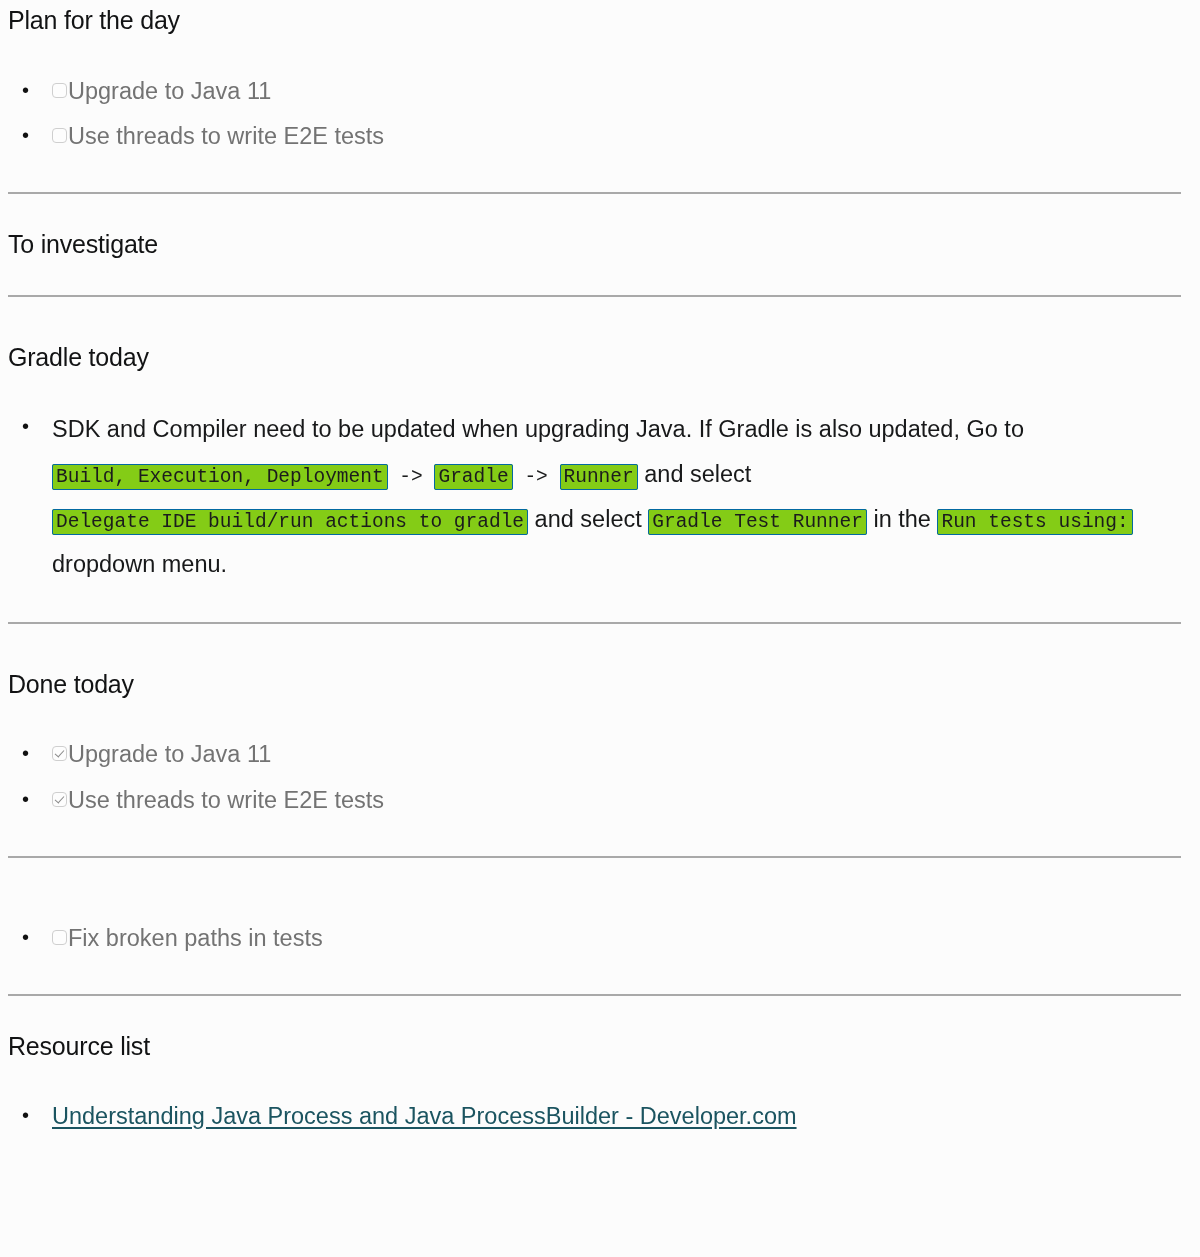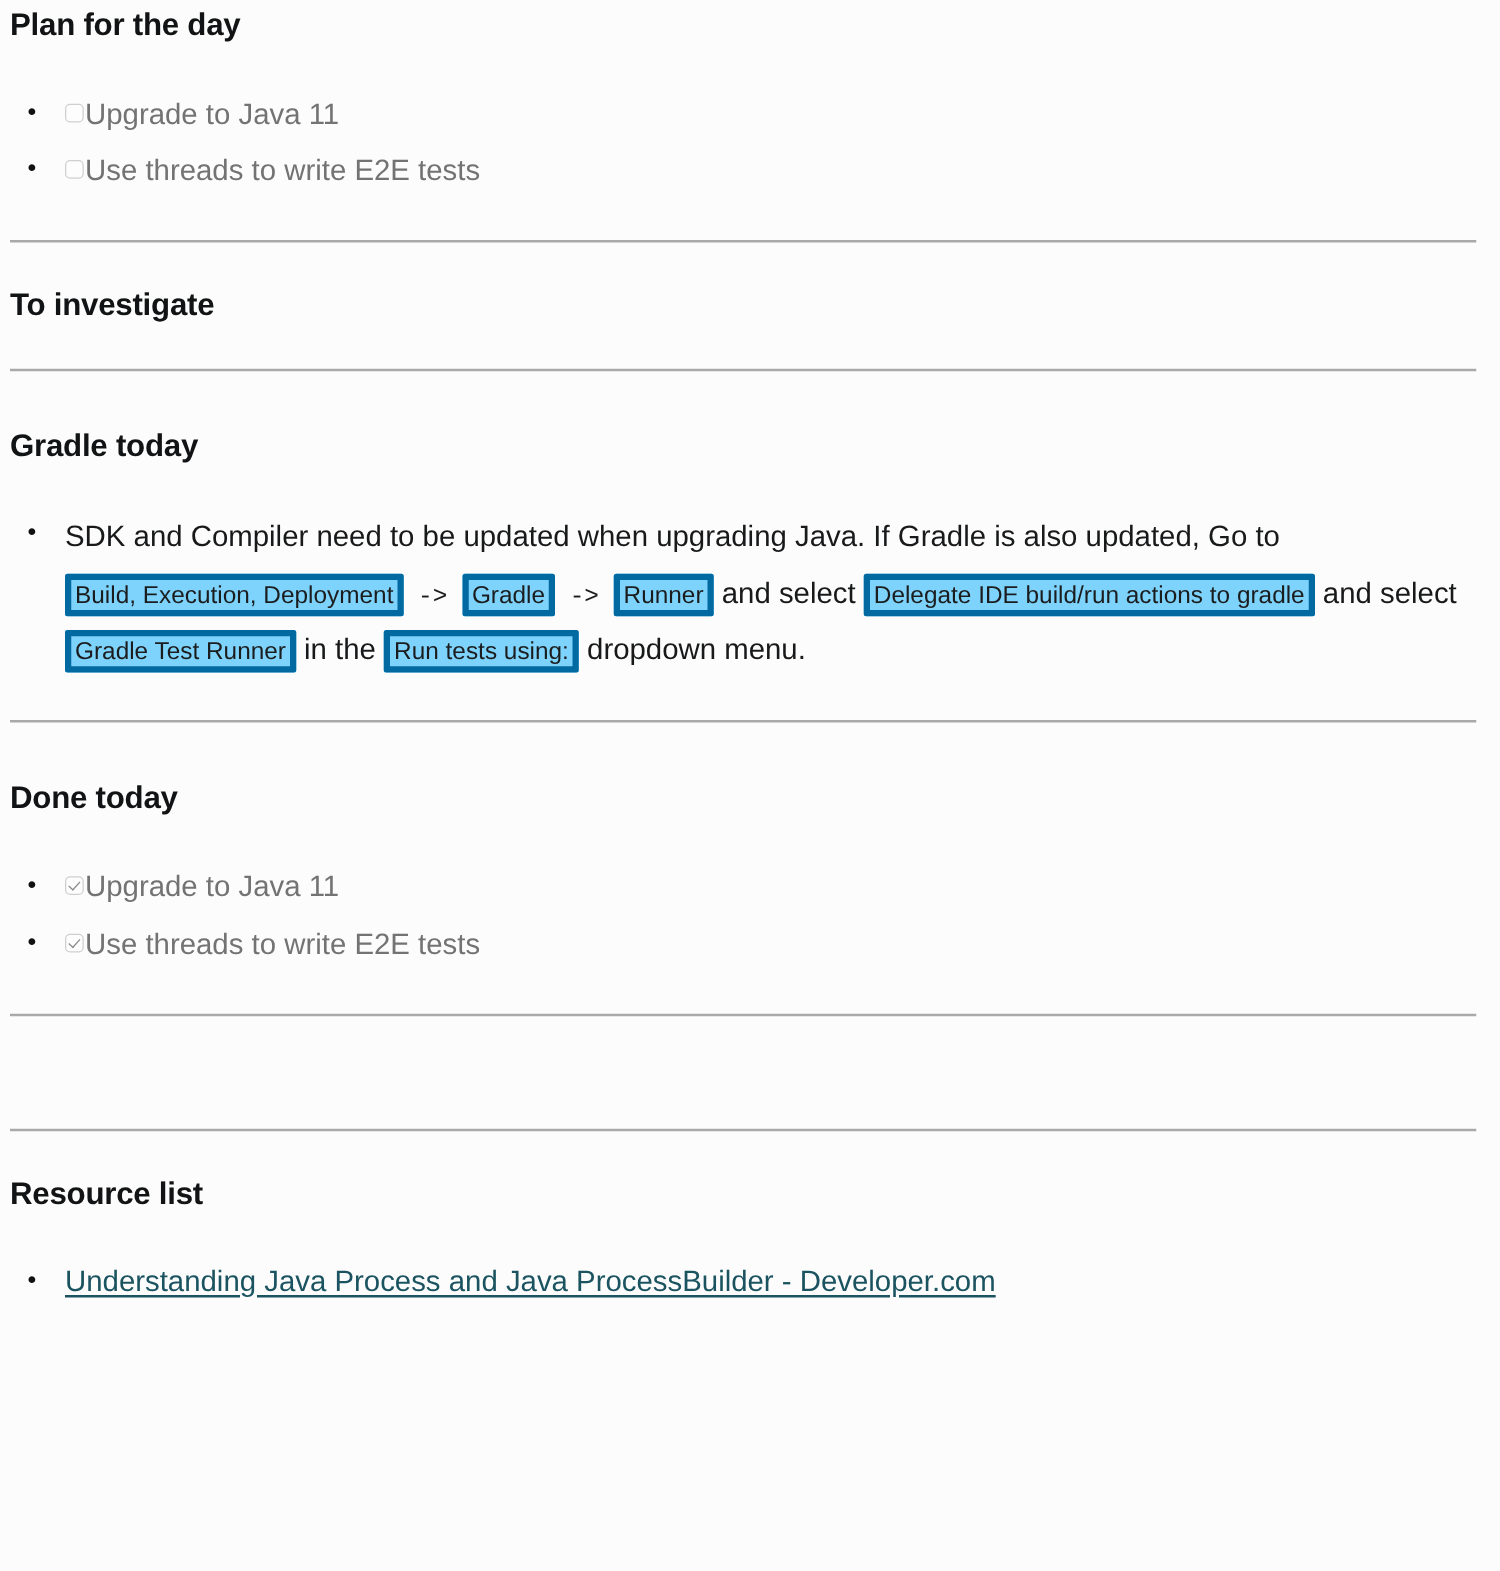"Plan for the day" .section-heading { font-weight: 700 -> 400 }
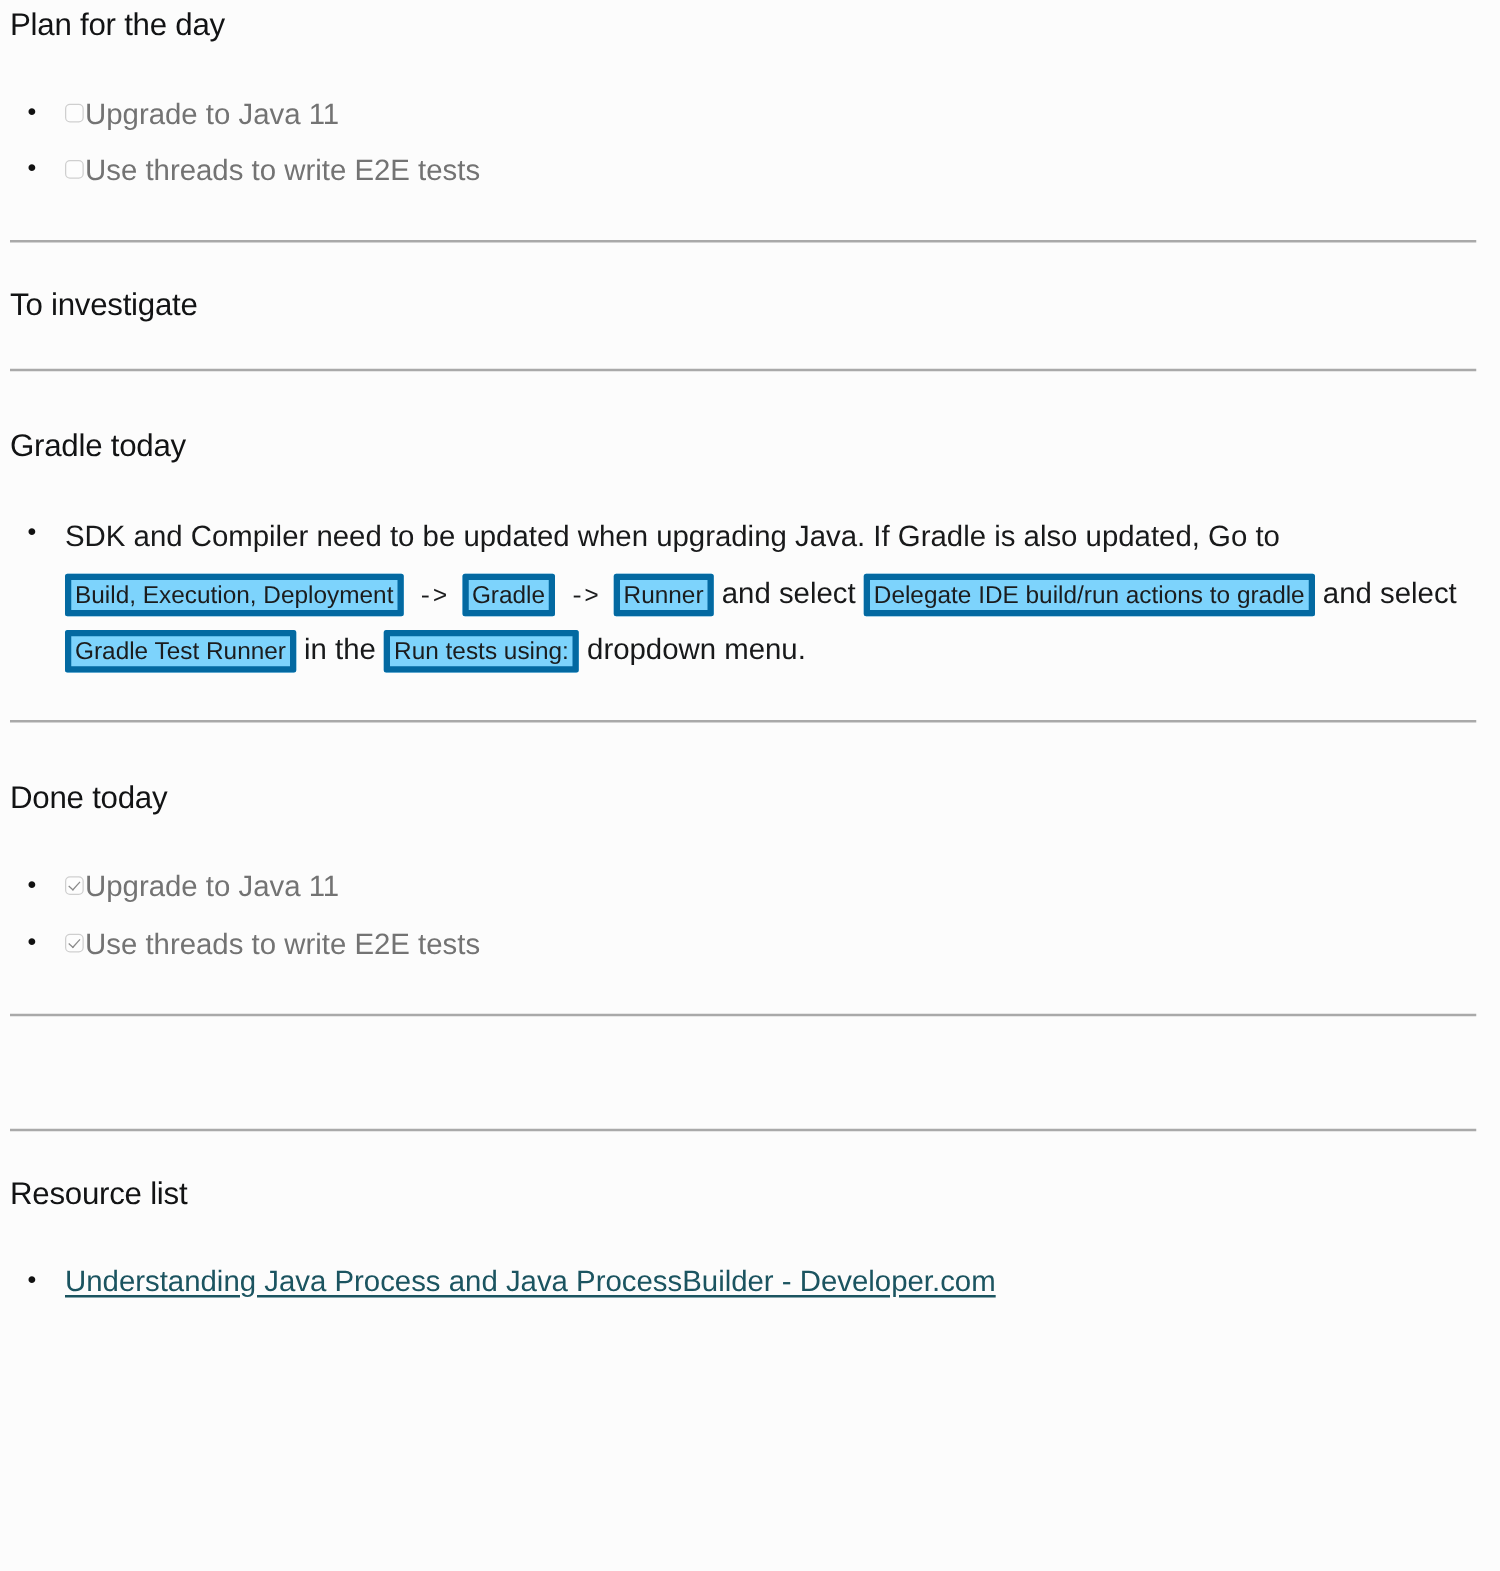"Build, Execution, Deployment" code.inline-code { background: #7dd3fc -> #84cc16; border: 5px solid #0369a1 -> 1px solid #0369a1; font-family: Liberation Sans, sans-serif -> Liberation Mono, monospace }
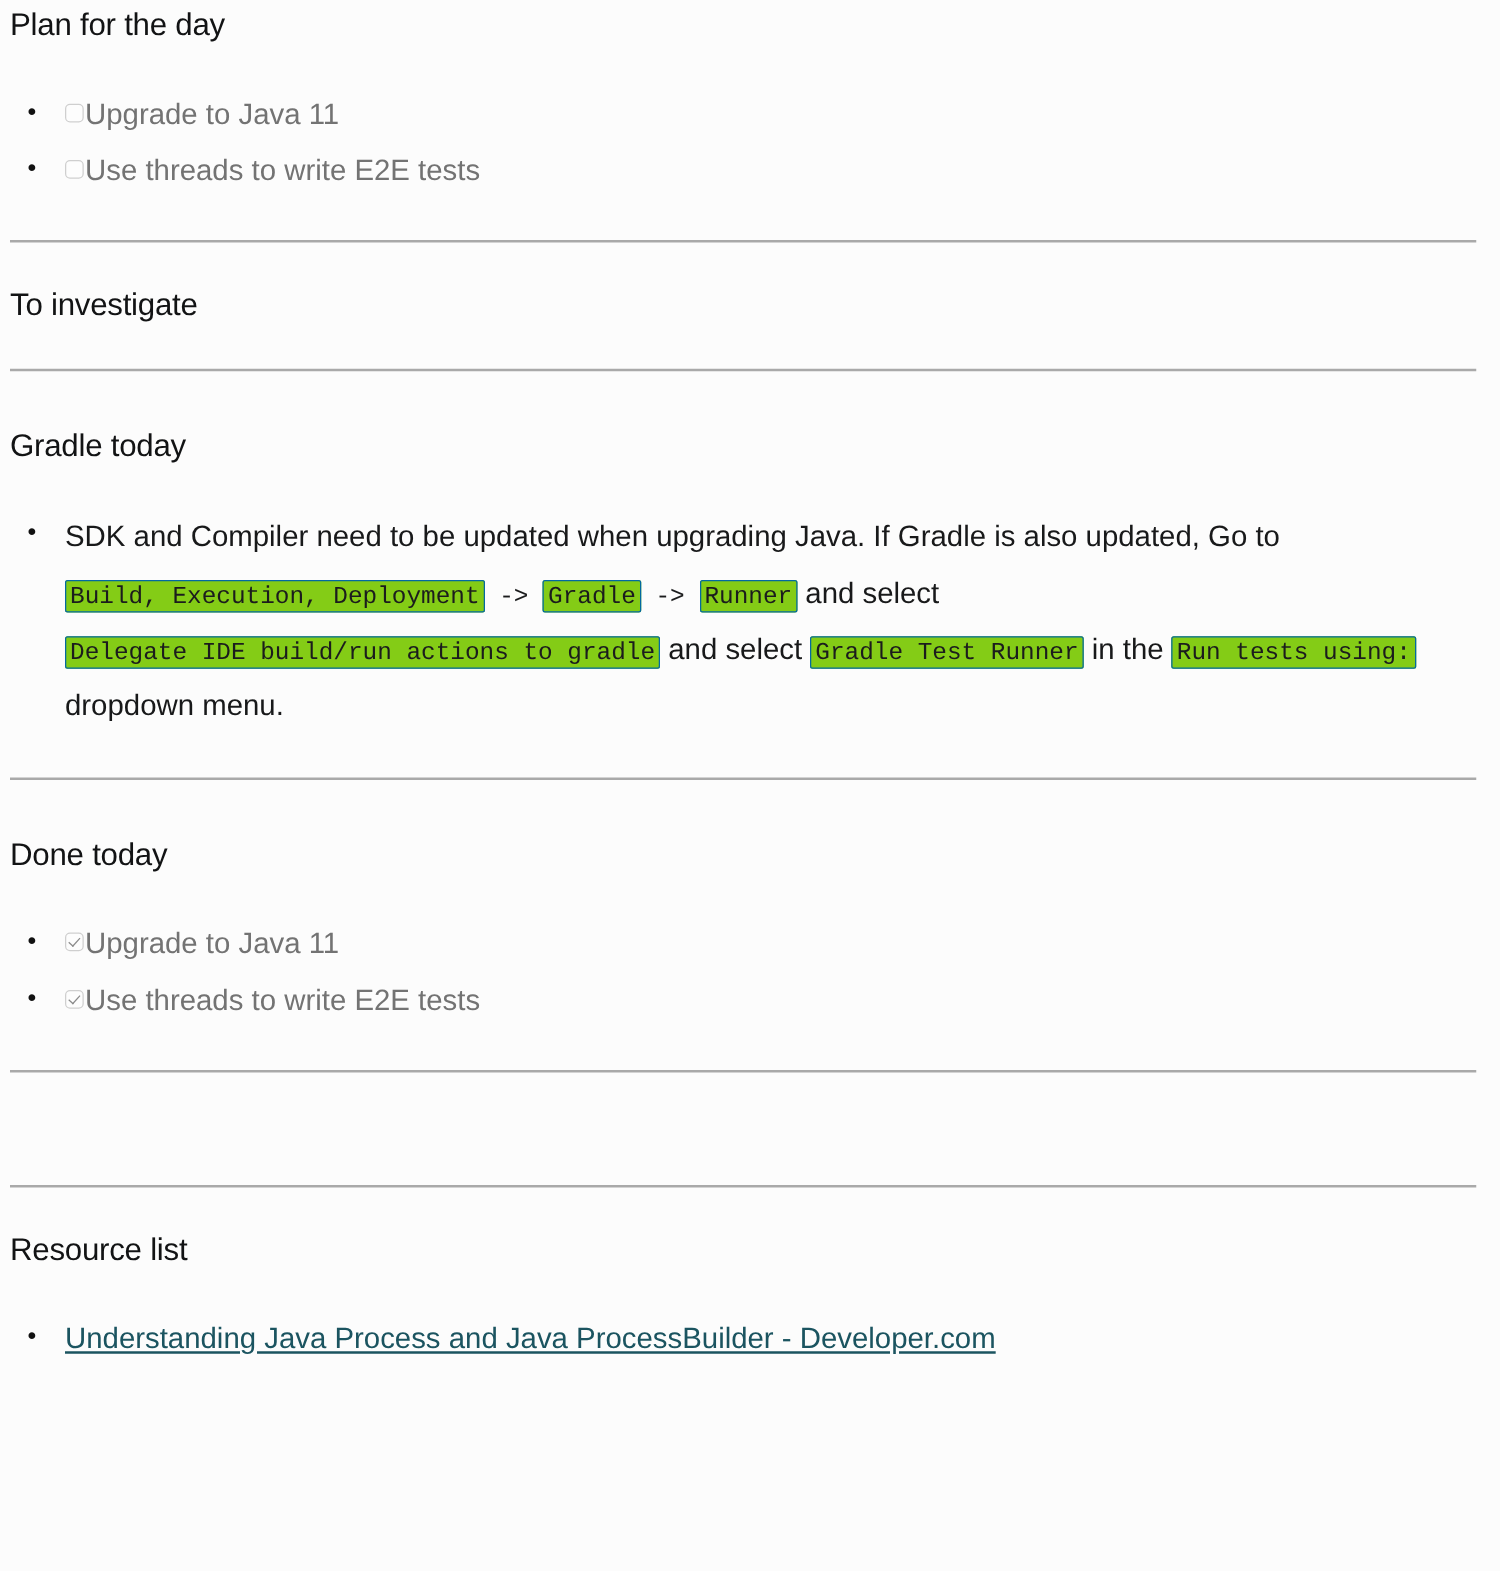"Fix broken paths in tests" ul.tasklist { html: none -> <ul> <li> <span></span><span>Fix broken paths in tests</span> </li> </ul> }
